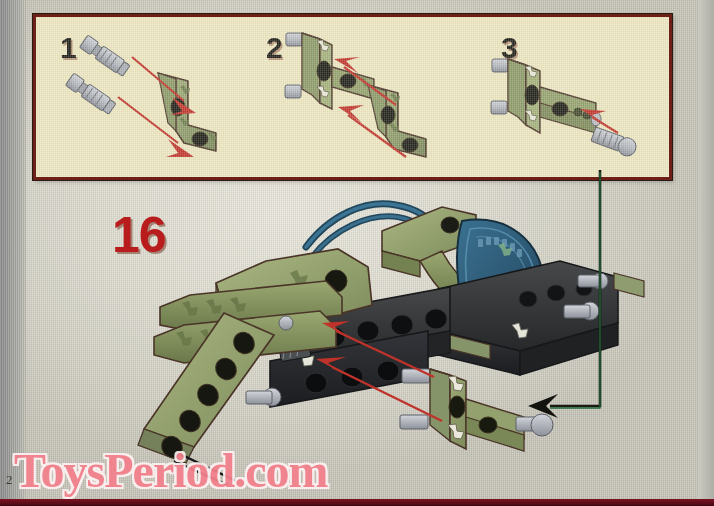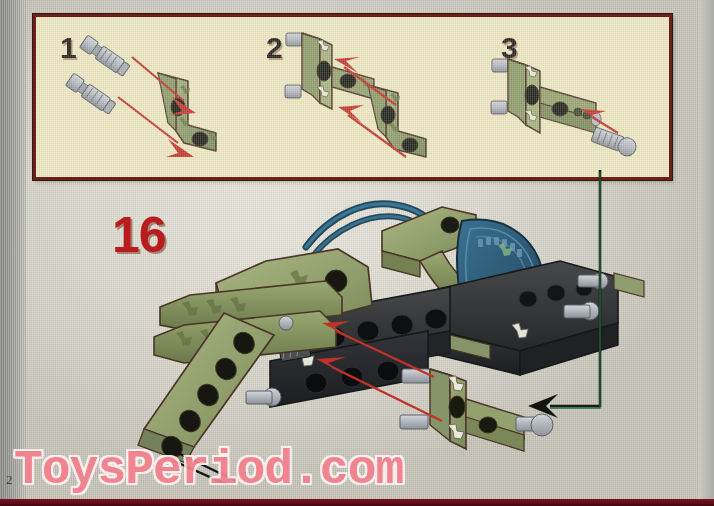"ToysPeriod.com" #watermark { font-family: Liberation Mono, monospace -> Liberation Serif, serif }
